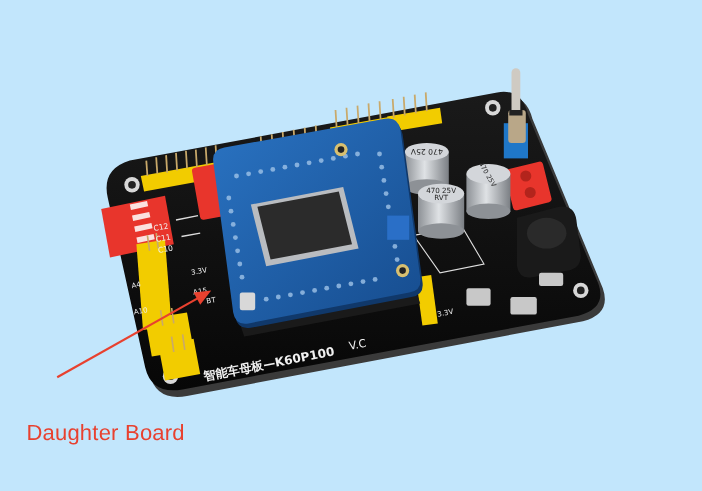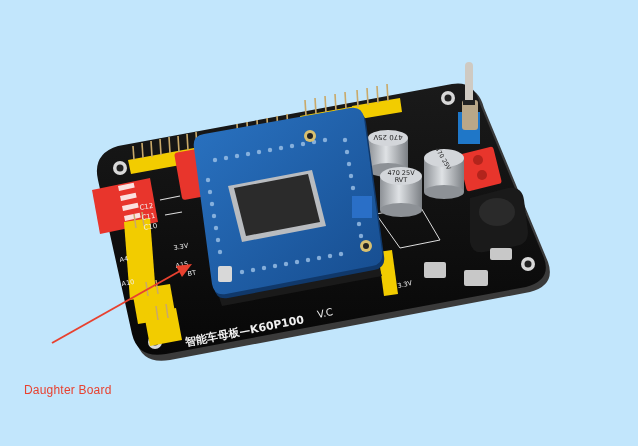"Daughter Board" .caption { font-size: 12px -> 20px }
